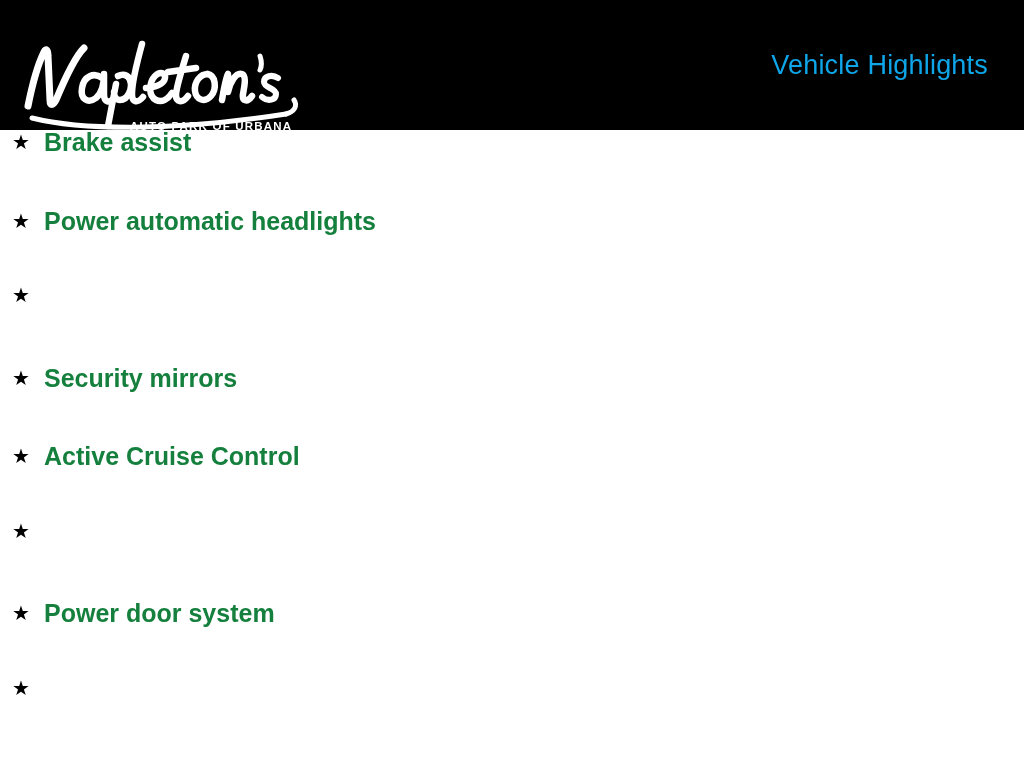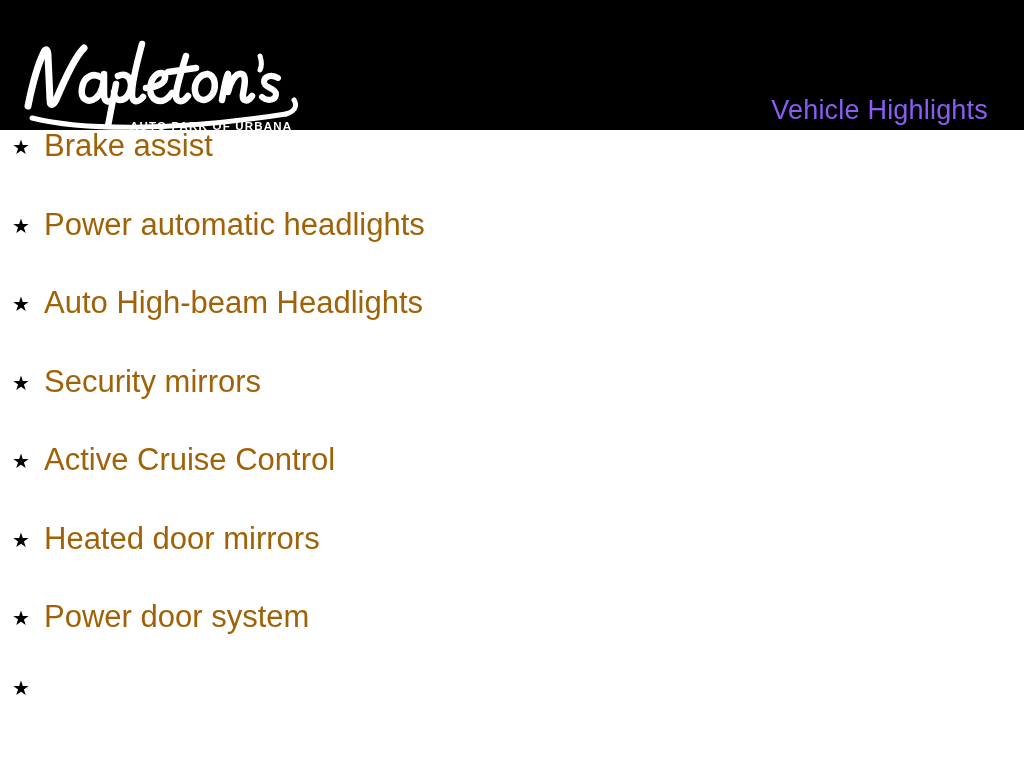"Vehicle Highlights" .header-title { color: #8b5cf6 -> #0ea5e9; margin-top: 45px -> none }
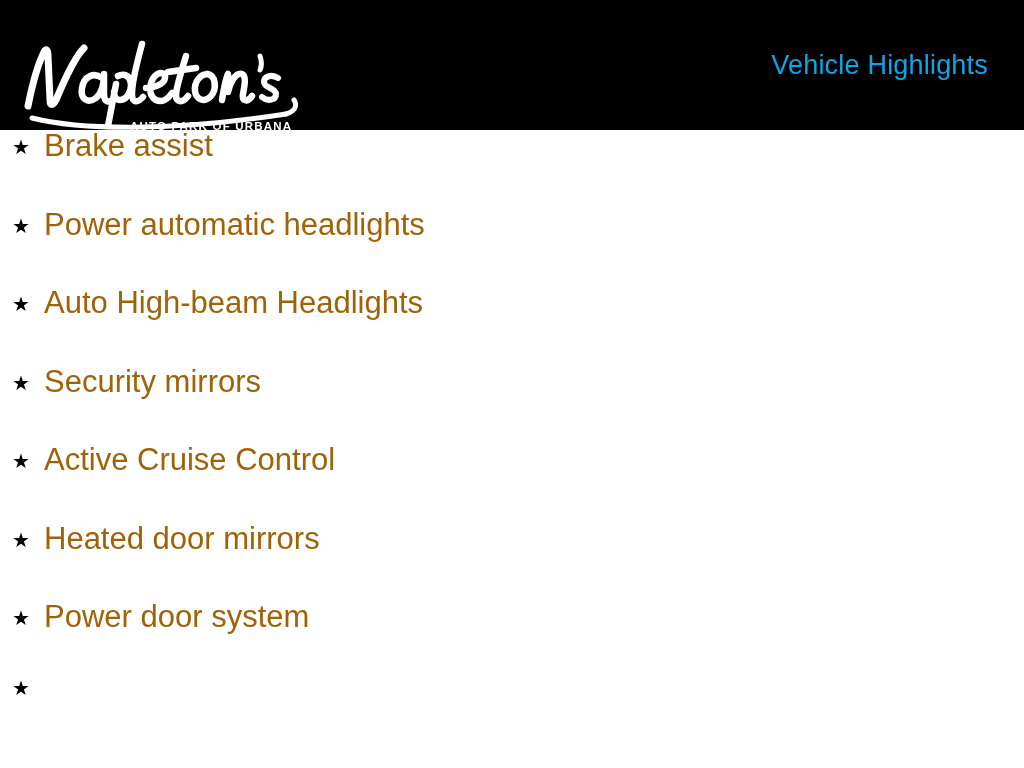"Brake assist" .highlight-label { color: #a16207 -> #15803d; font-size: 31px -> 25px; font-weight: none -> bold }
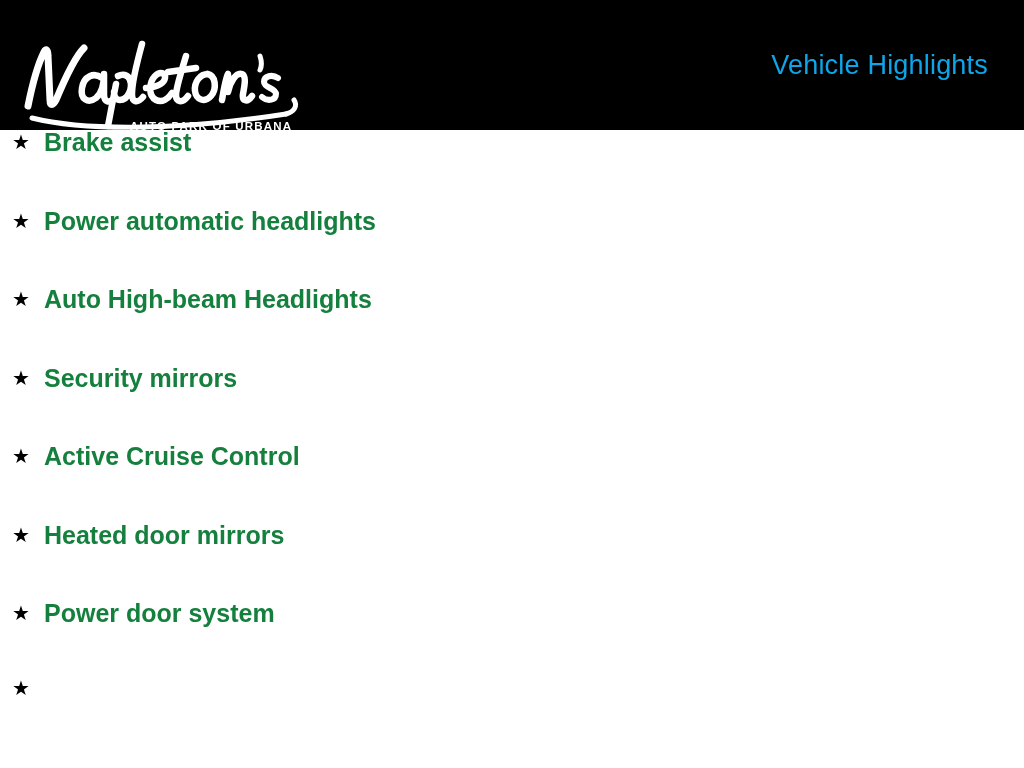"Auto High-beam Headlights" span.highlight-label { html: <span>Auto High-beam Headlights</span> -> none }
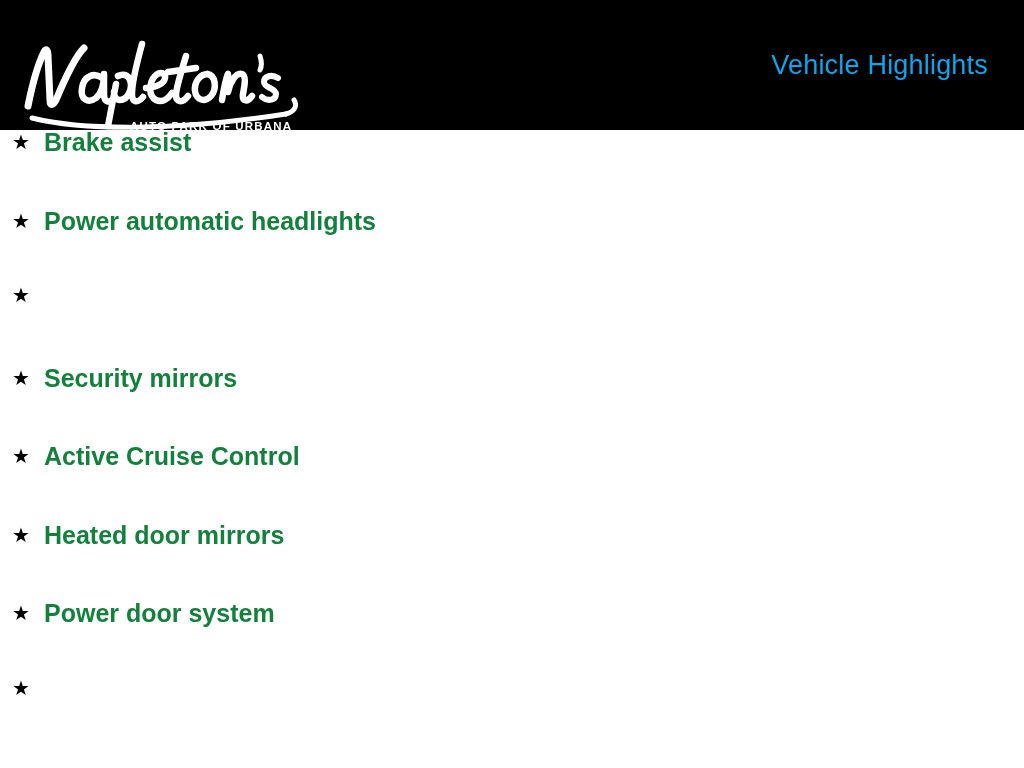"Heated door mirrors" span.highlight-label { html: <span>Heated door mirrors</span> -> none }
